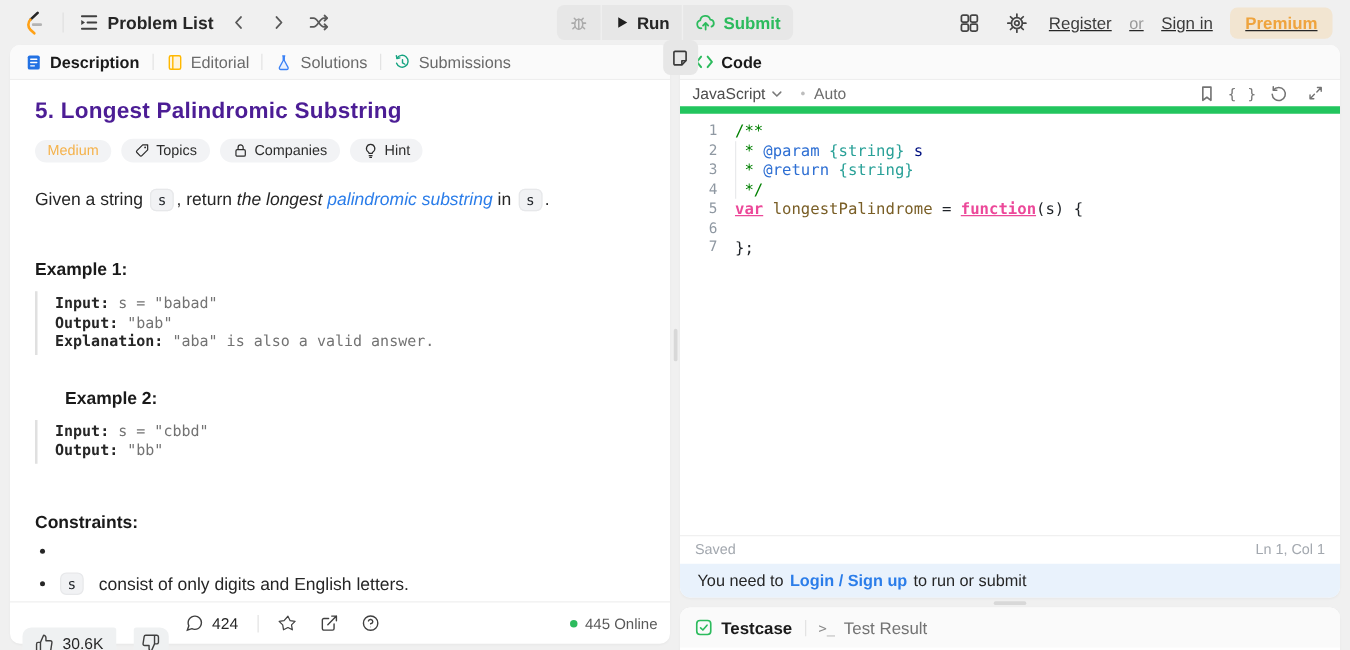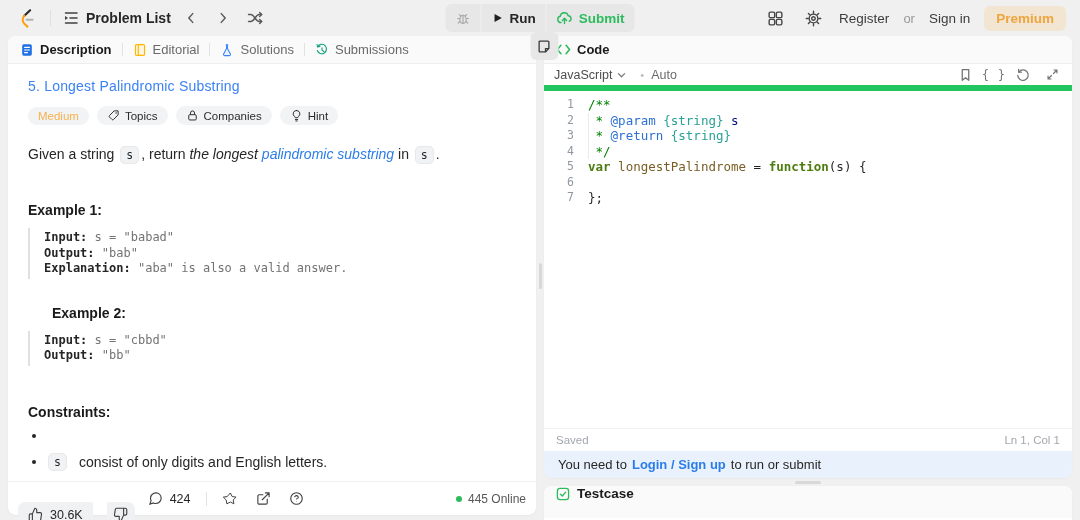"Register" .nav-right { text-decoration: none -> underline }
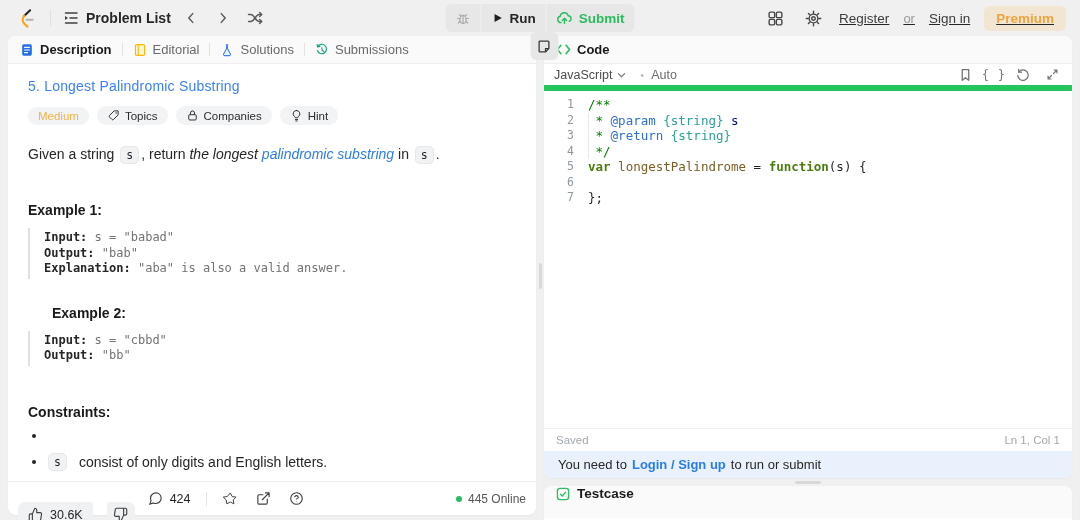"5. Longest Palindromic Substring" .prob-title { color: #3b82f6 -> #4c1d95; font-size: 14px -> 18px; font-weight: 400 -> 700 }
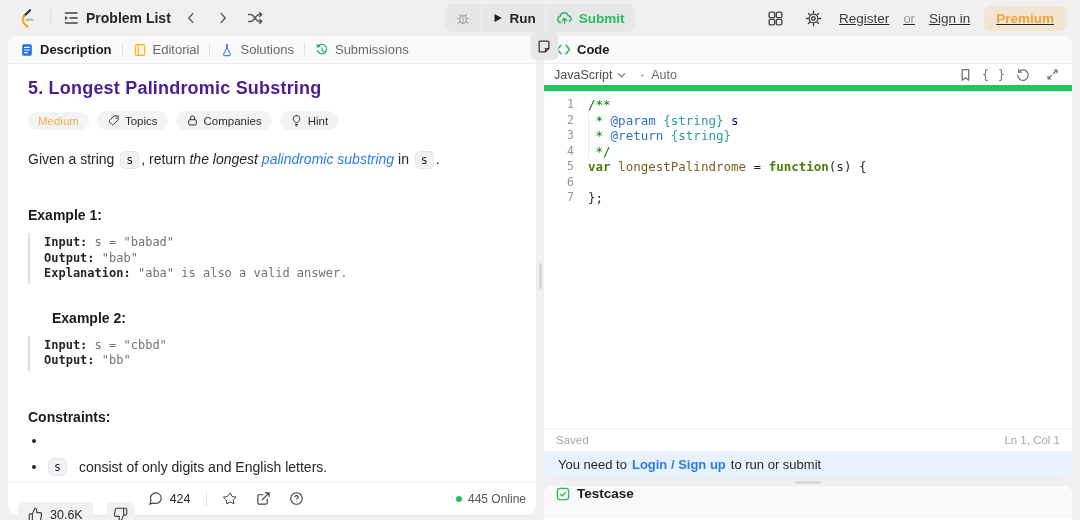"var" .tk-kw { color: #4d7c0f -> #ec4899; text-decoration: none -> underline }
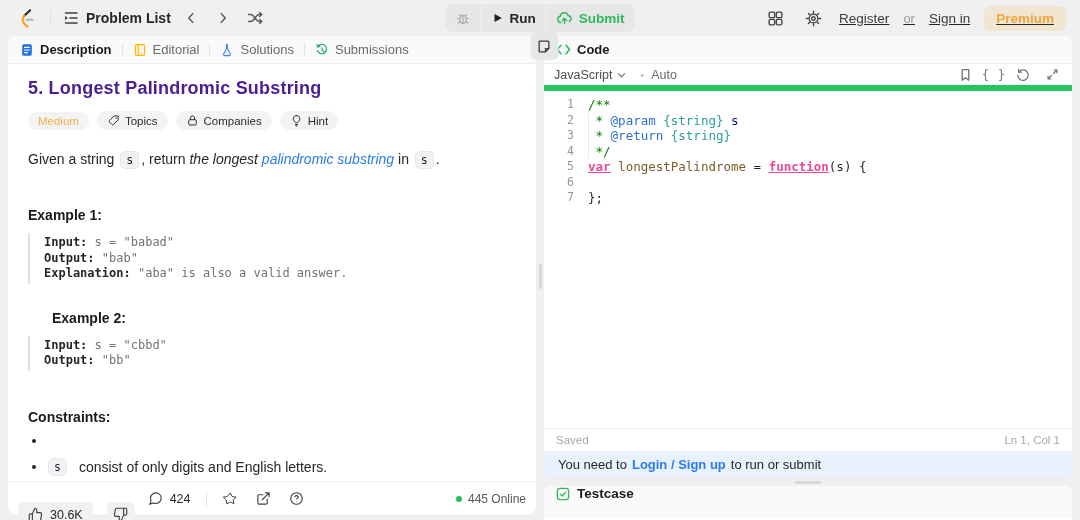"Testcase" .console-tabbar { align-items: flex-start -> center; flex-direction: column -> none }
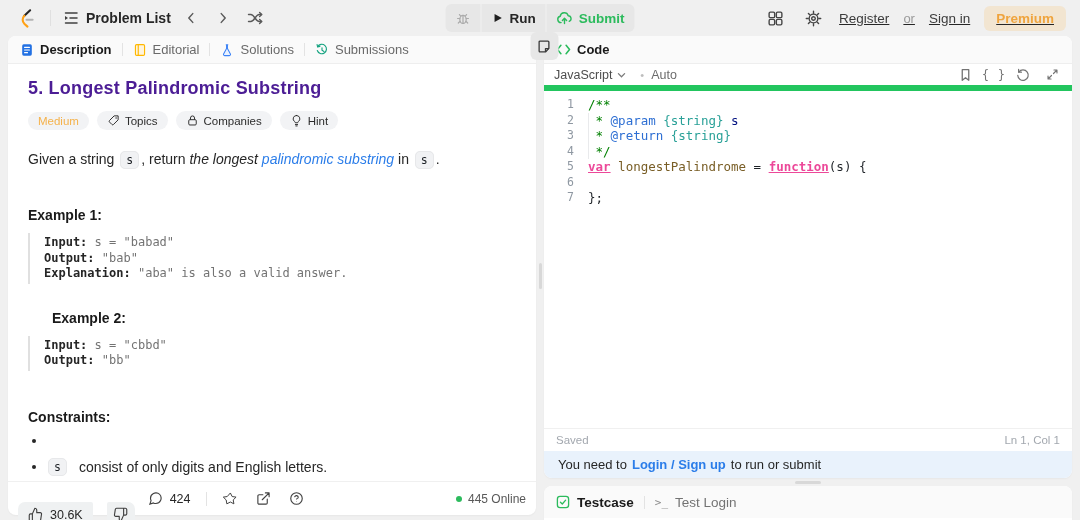"Test Login" span { text: Login -> Result }
